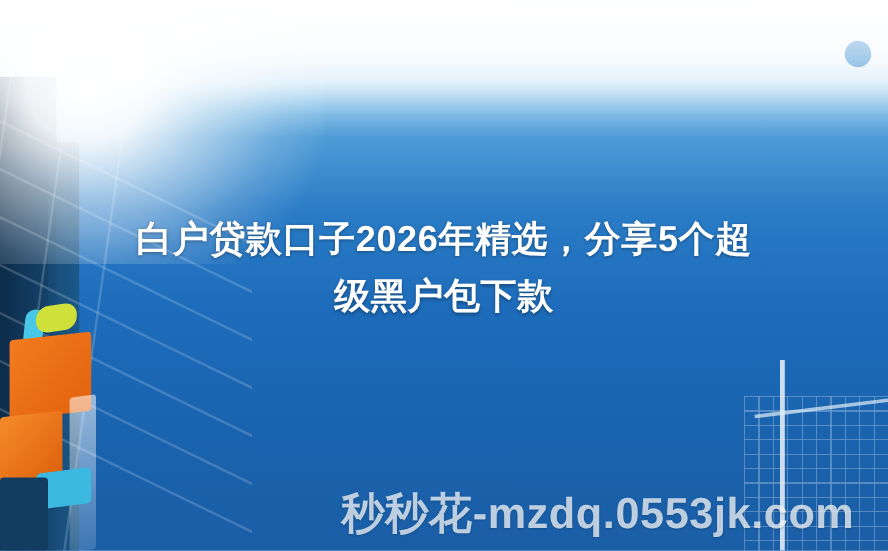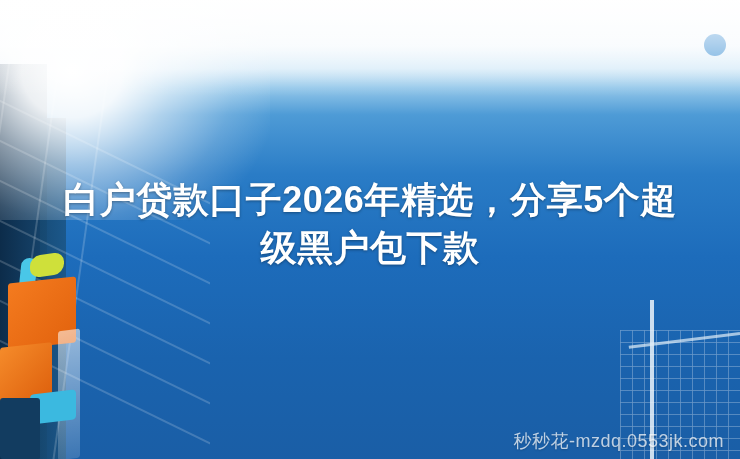"白户贷款口子2026年精选，分享5个超" .headline { font-size: 36px -> 30px }
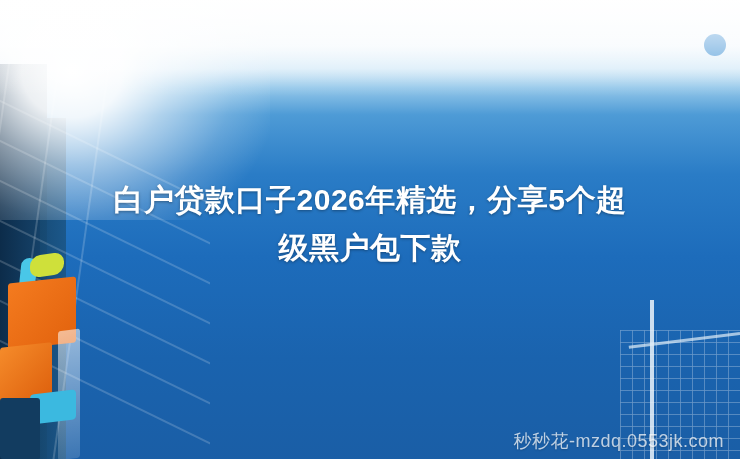"秒秒花-mzdq.0553jk.com" .watermark { font-size: 18px -> 36px; font-weight: 400 -> 700; right: 16px -> 28px }
